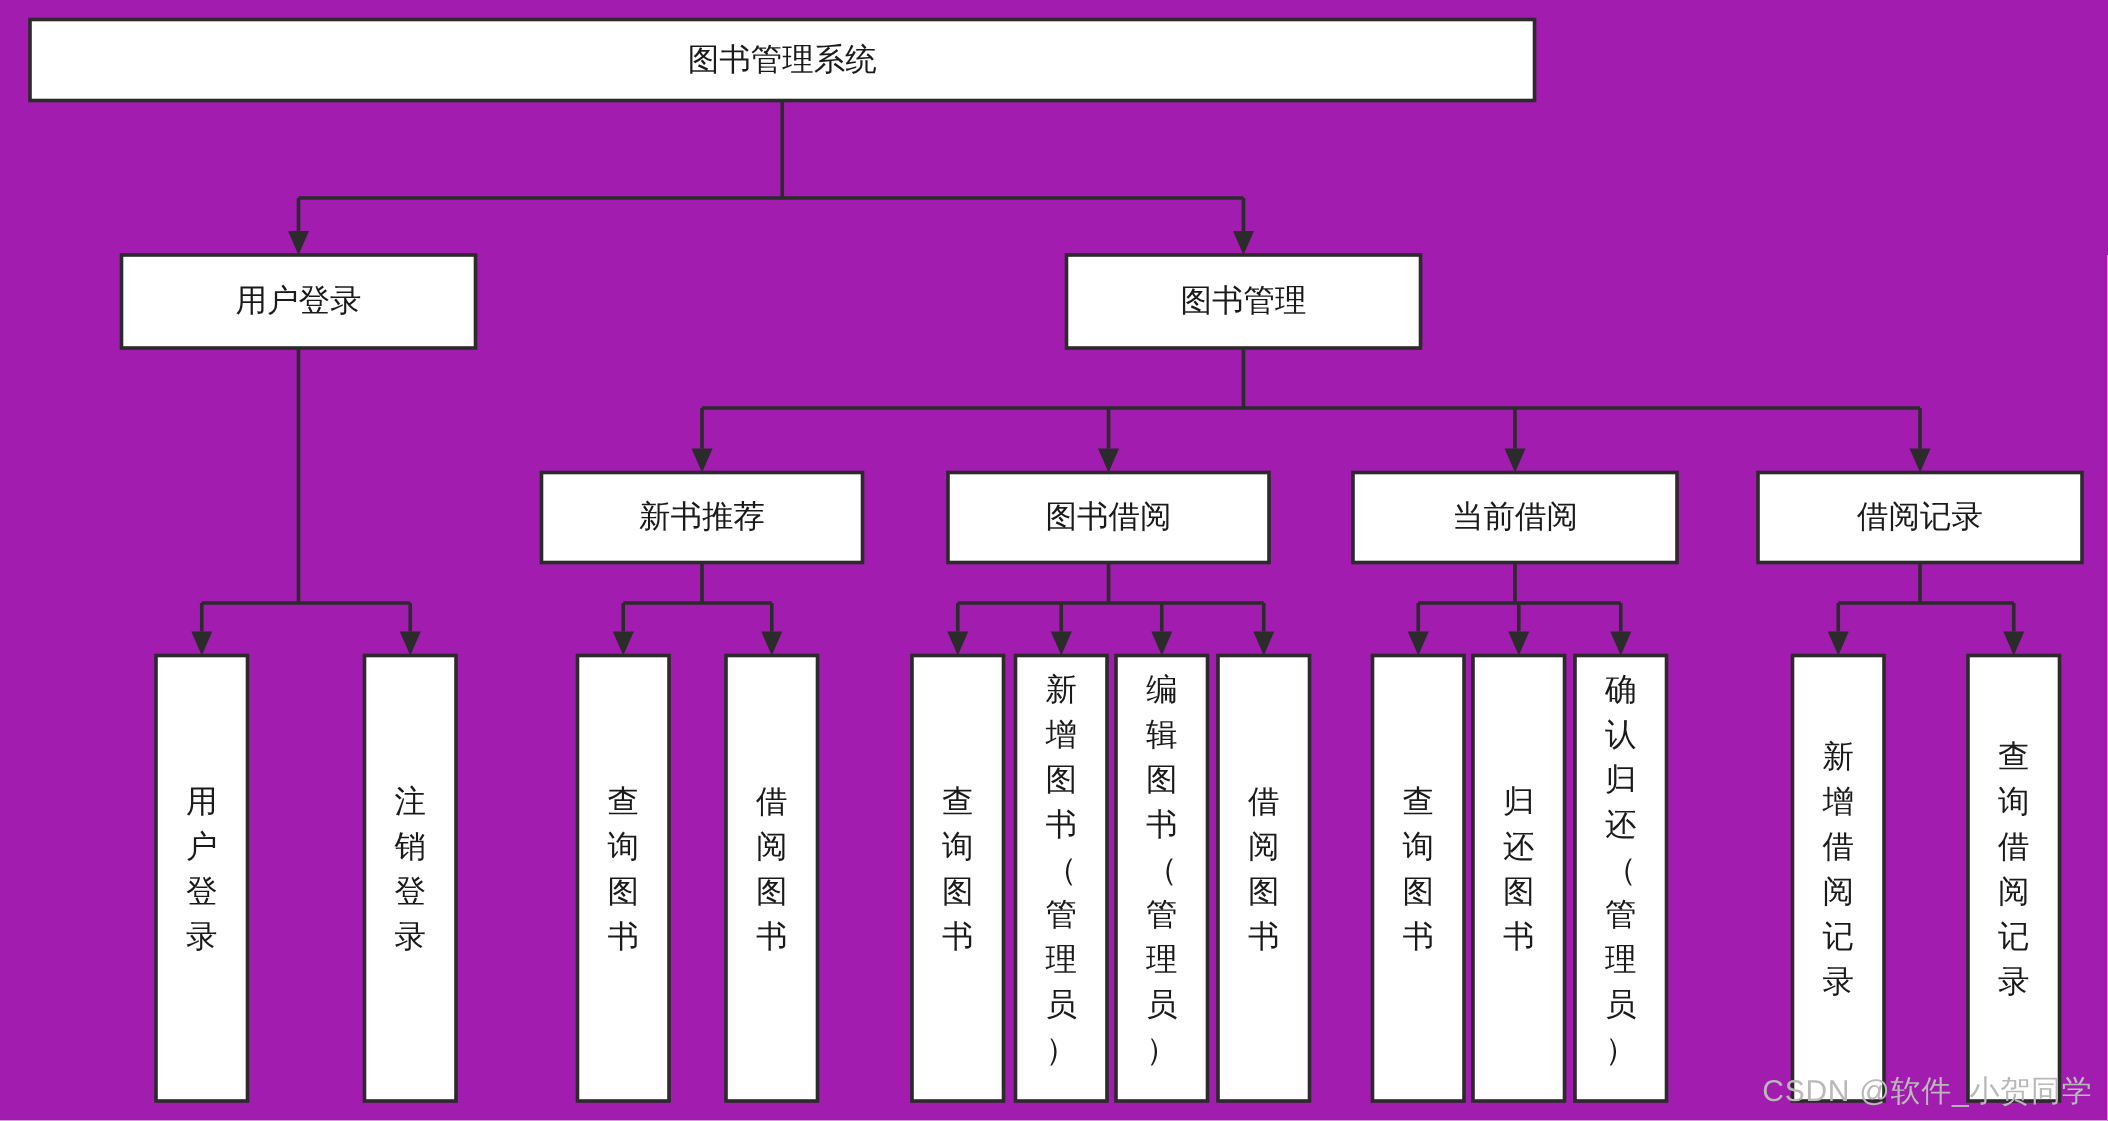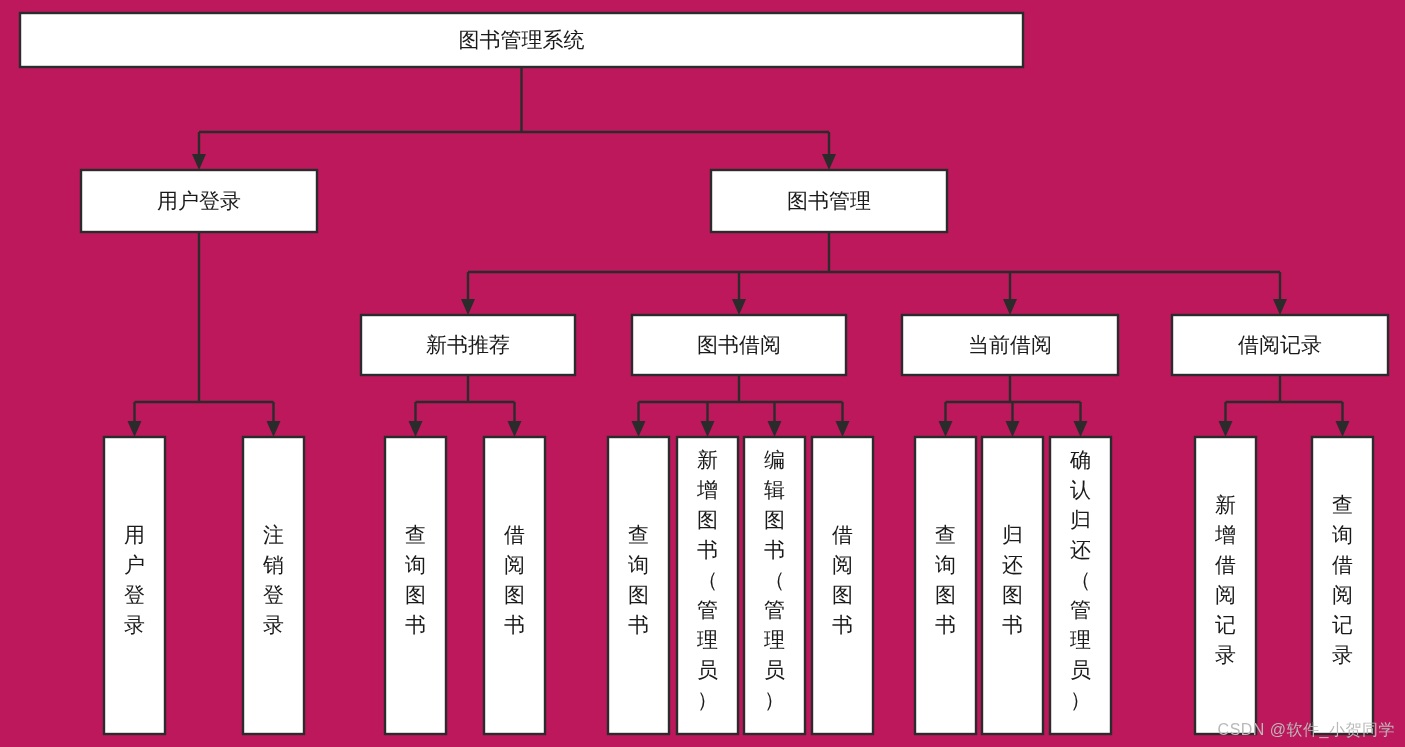"图书管理系统" #stage { background: #be185d -> #a21caf }
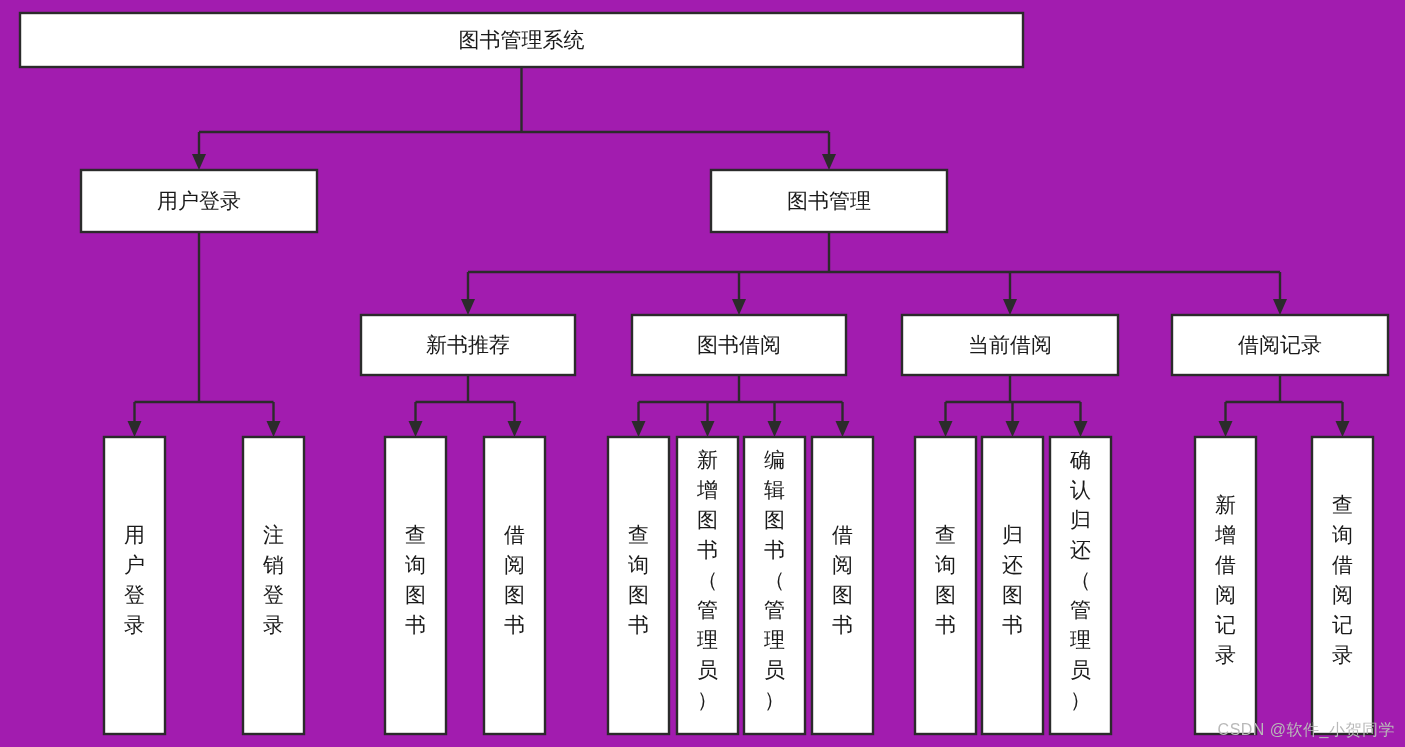"CSDN @软件_小贺同学" .watermark { font-size: 16px -> 20px }
